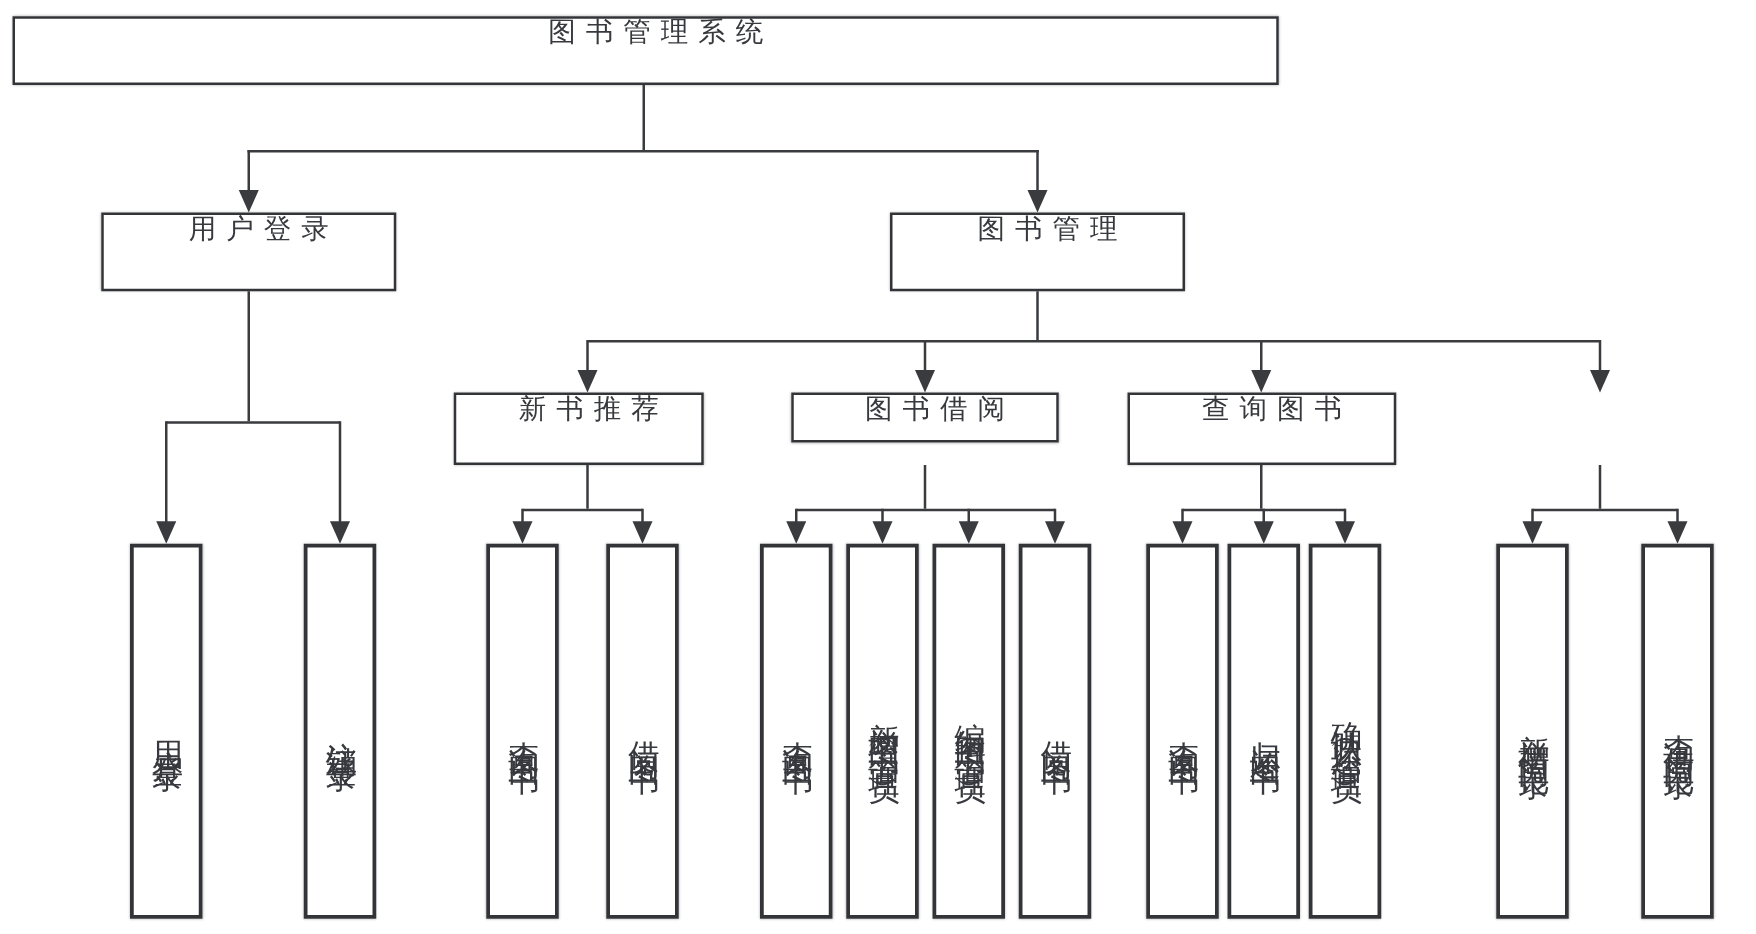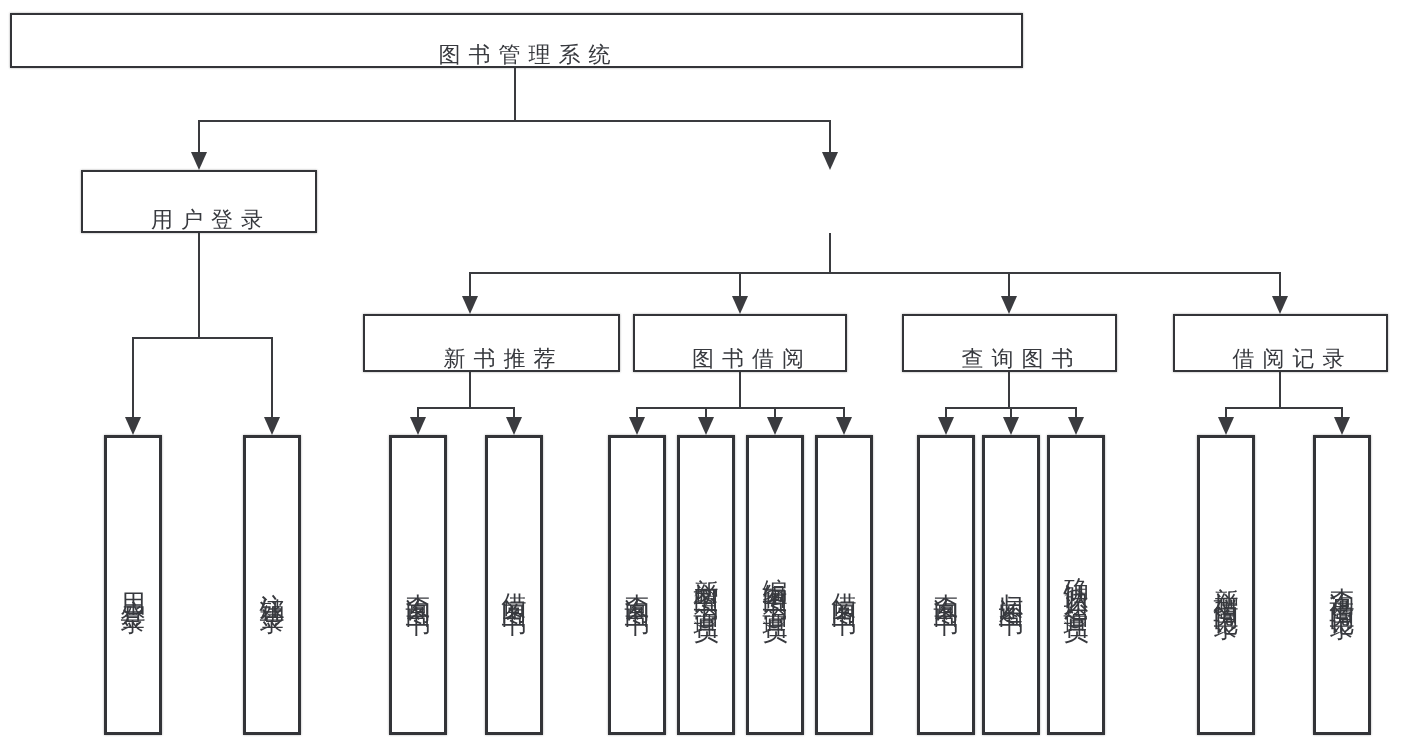"图书管理系统" .hbox { align-items: flex-end -> flex-start }
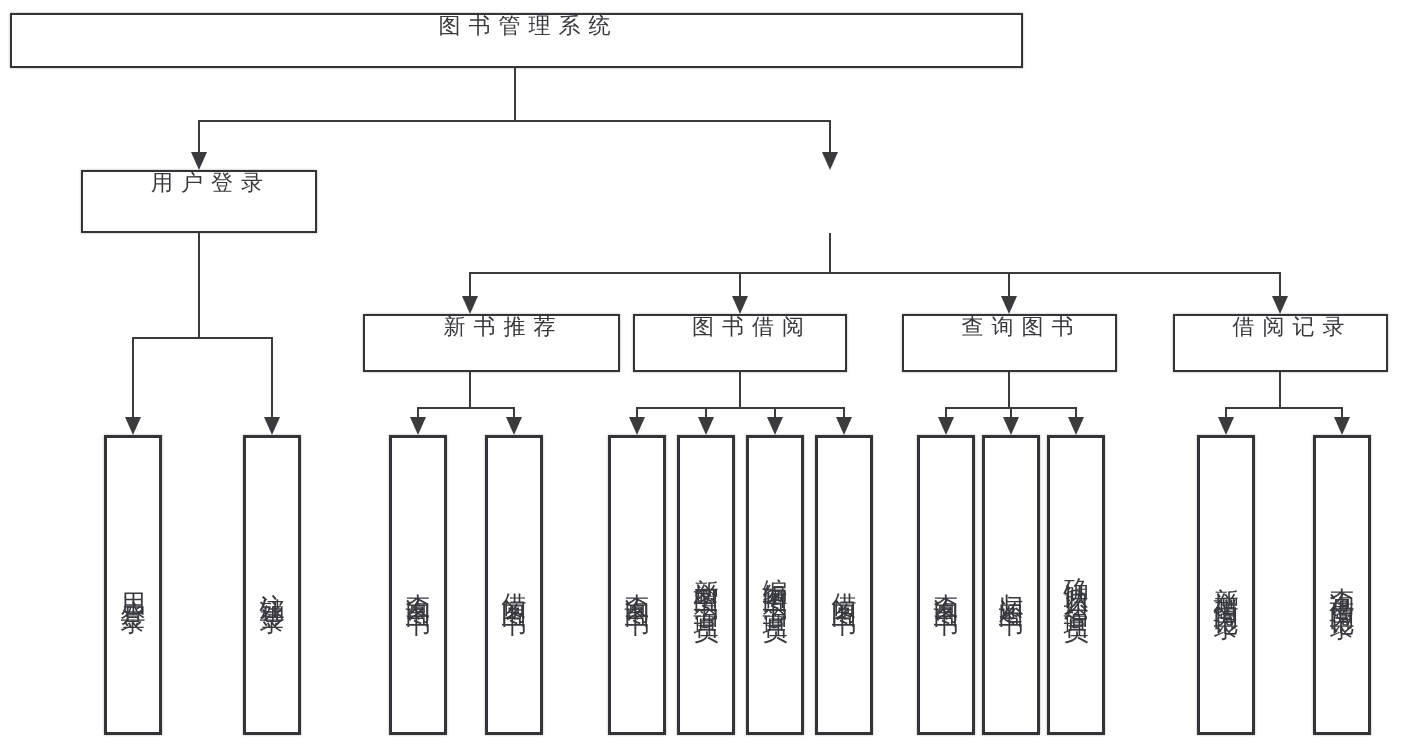"图书管理" div.hbox { html: none -> <div> <span>图书管理</span> </div> }
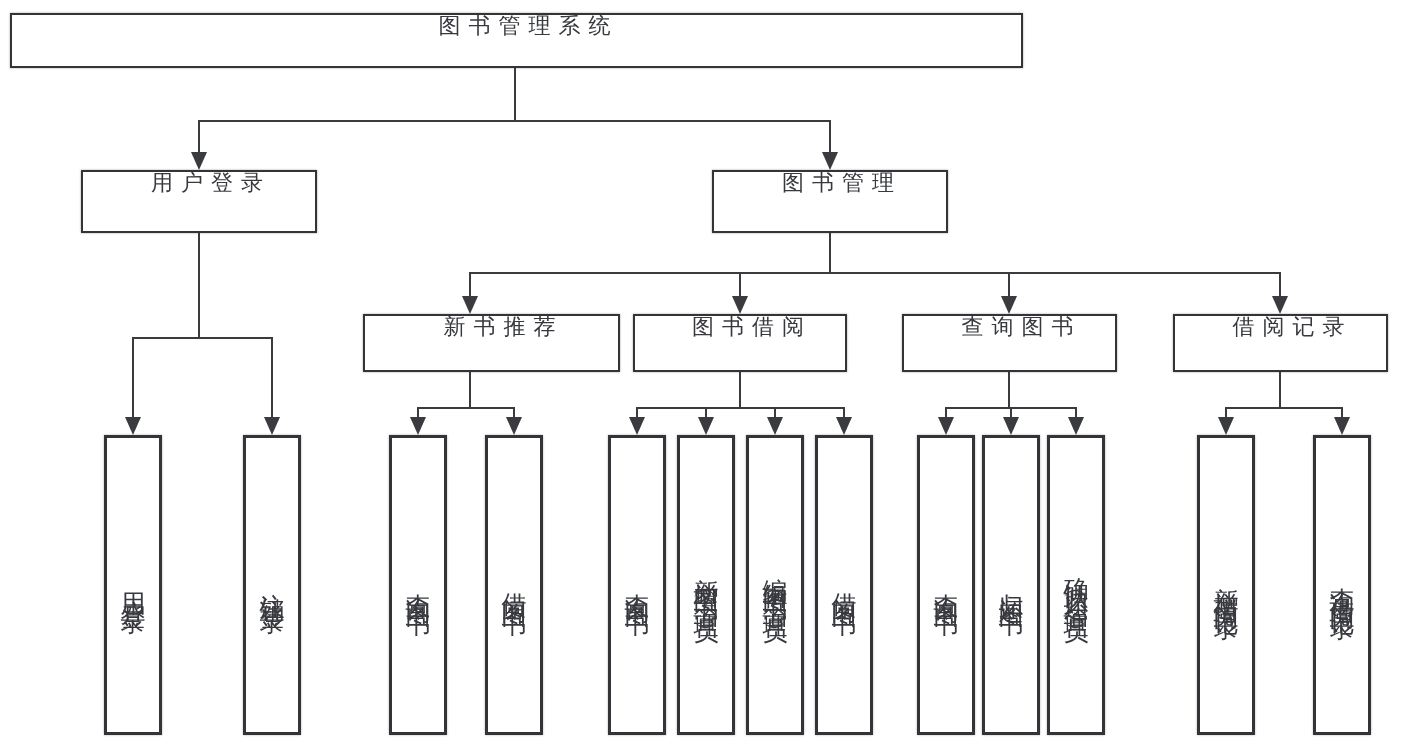"新书推荐" div.hbox { width: 257px -> 200px }
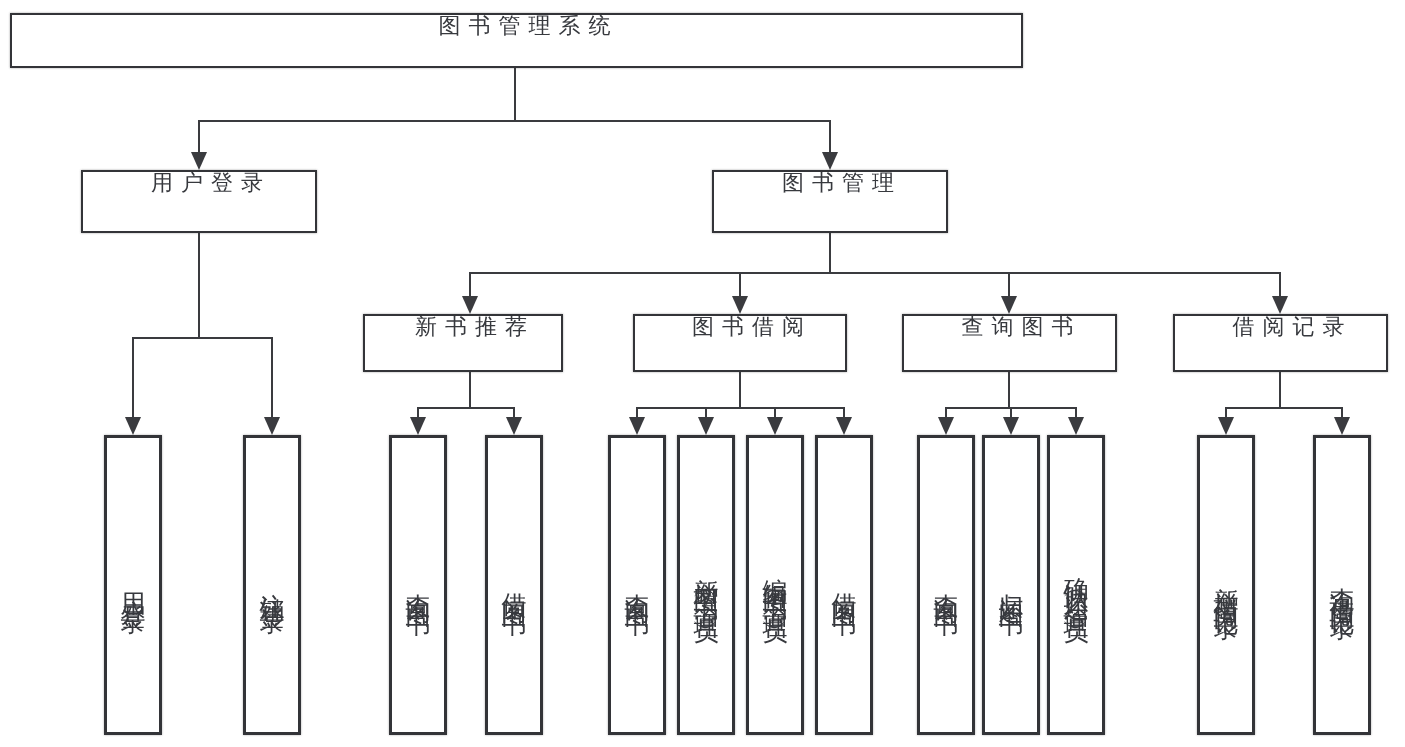"图书借阅" div.hbox { height: 58px -> 40px }
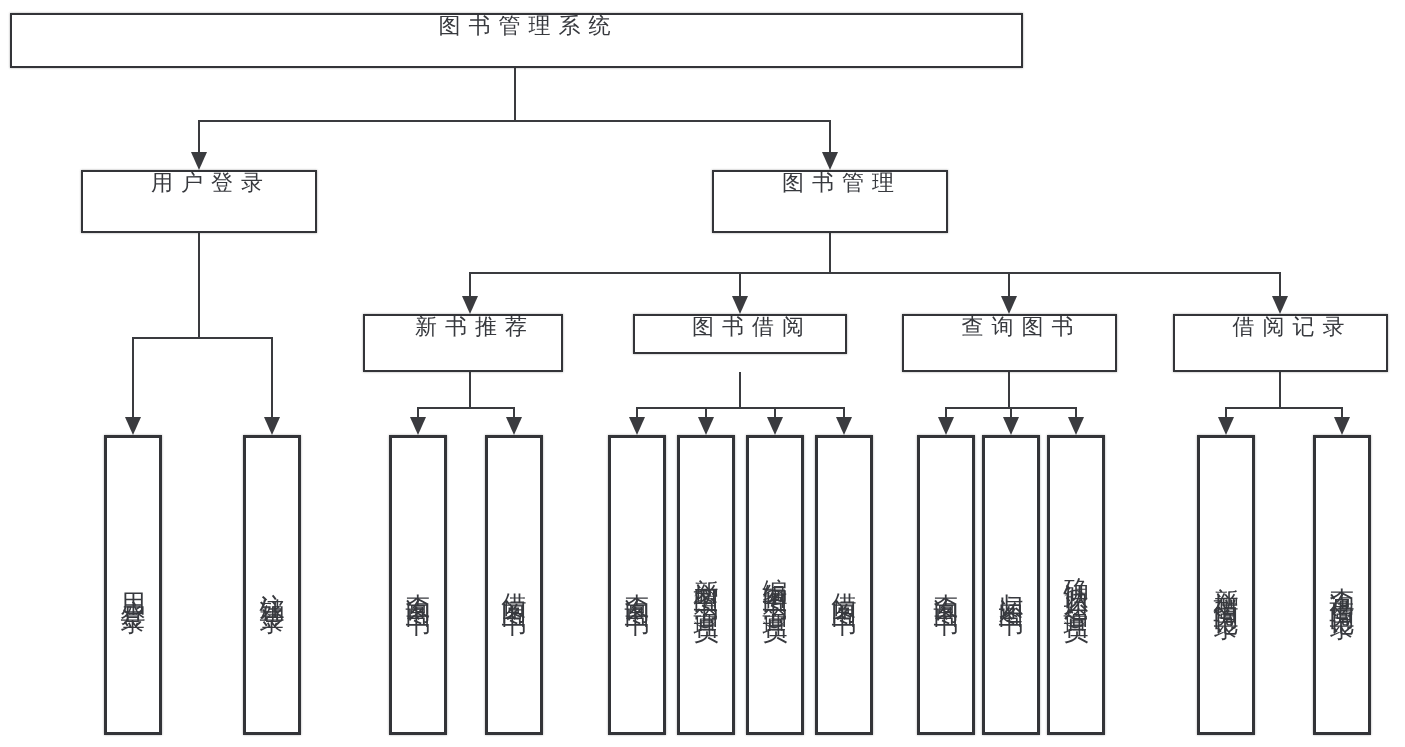"借阅记录" div.hbox { html: <div> <span>借阅记录</span> </div> -> none }
